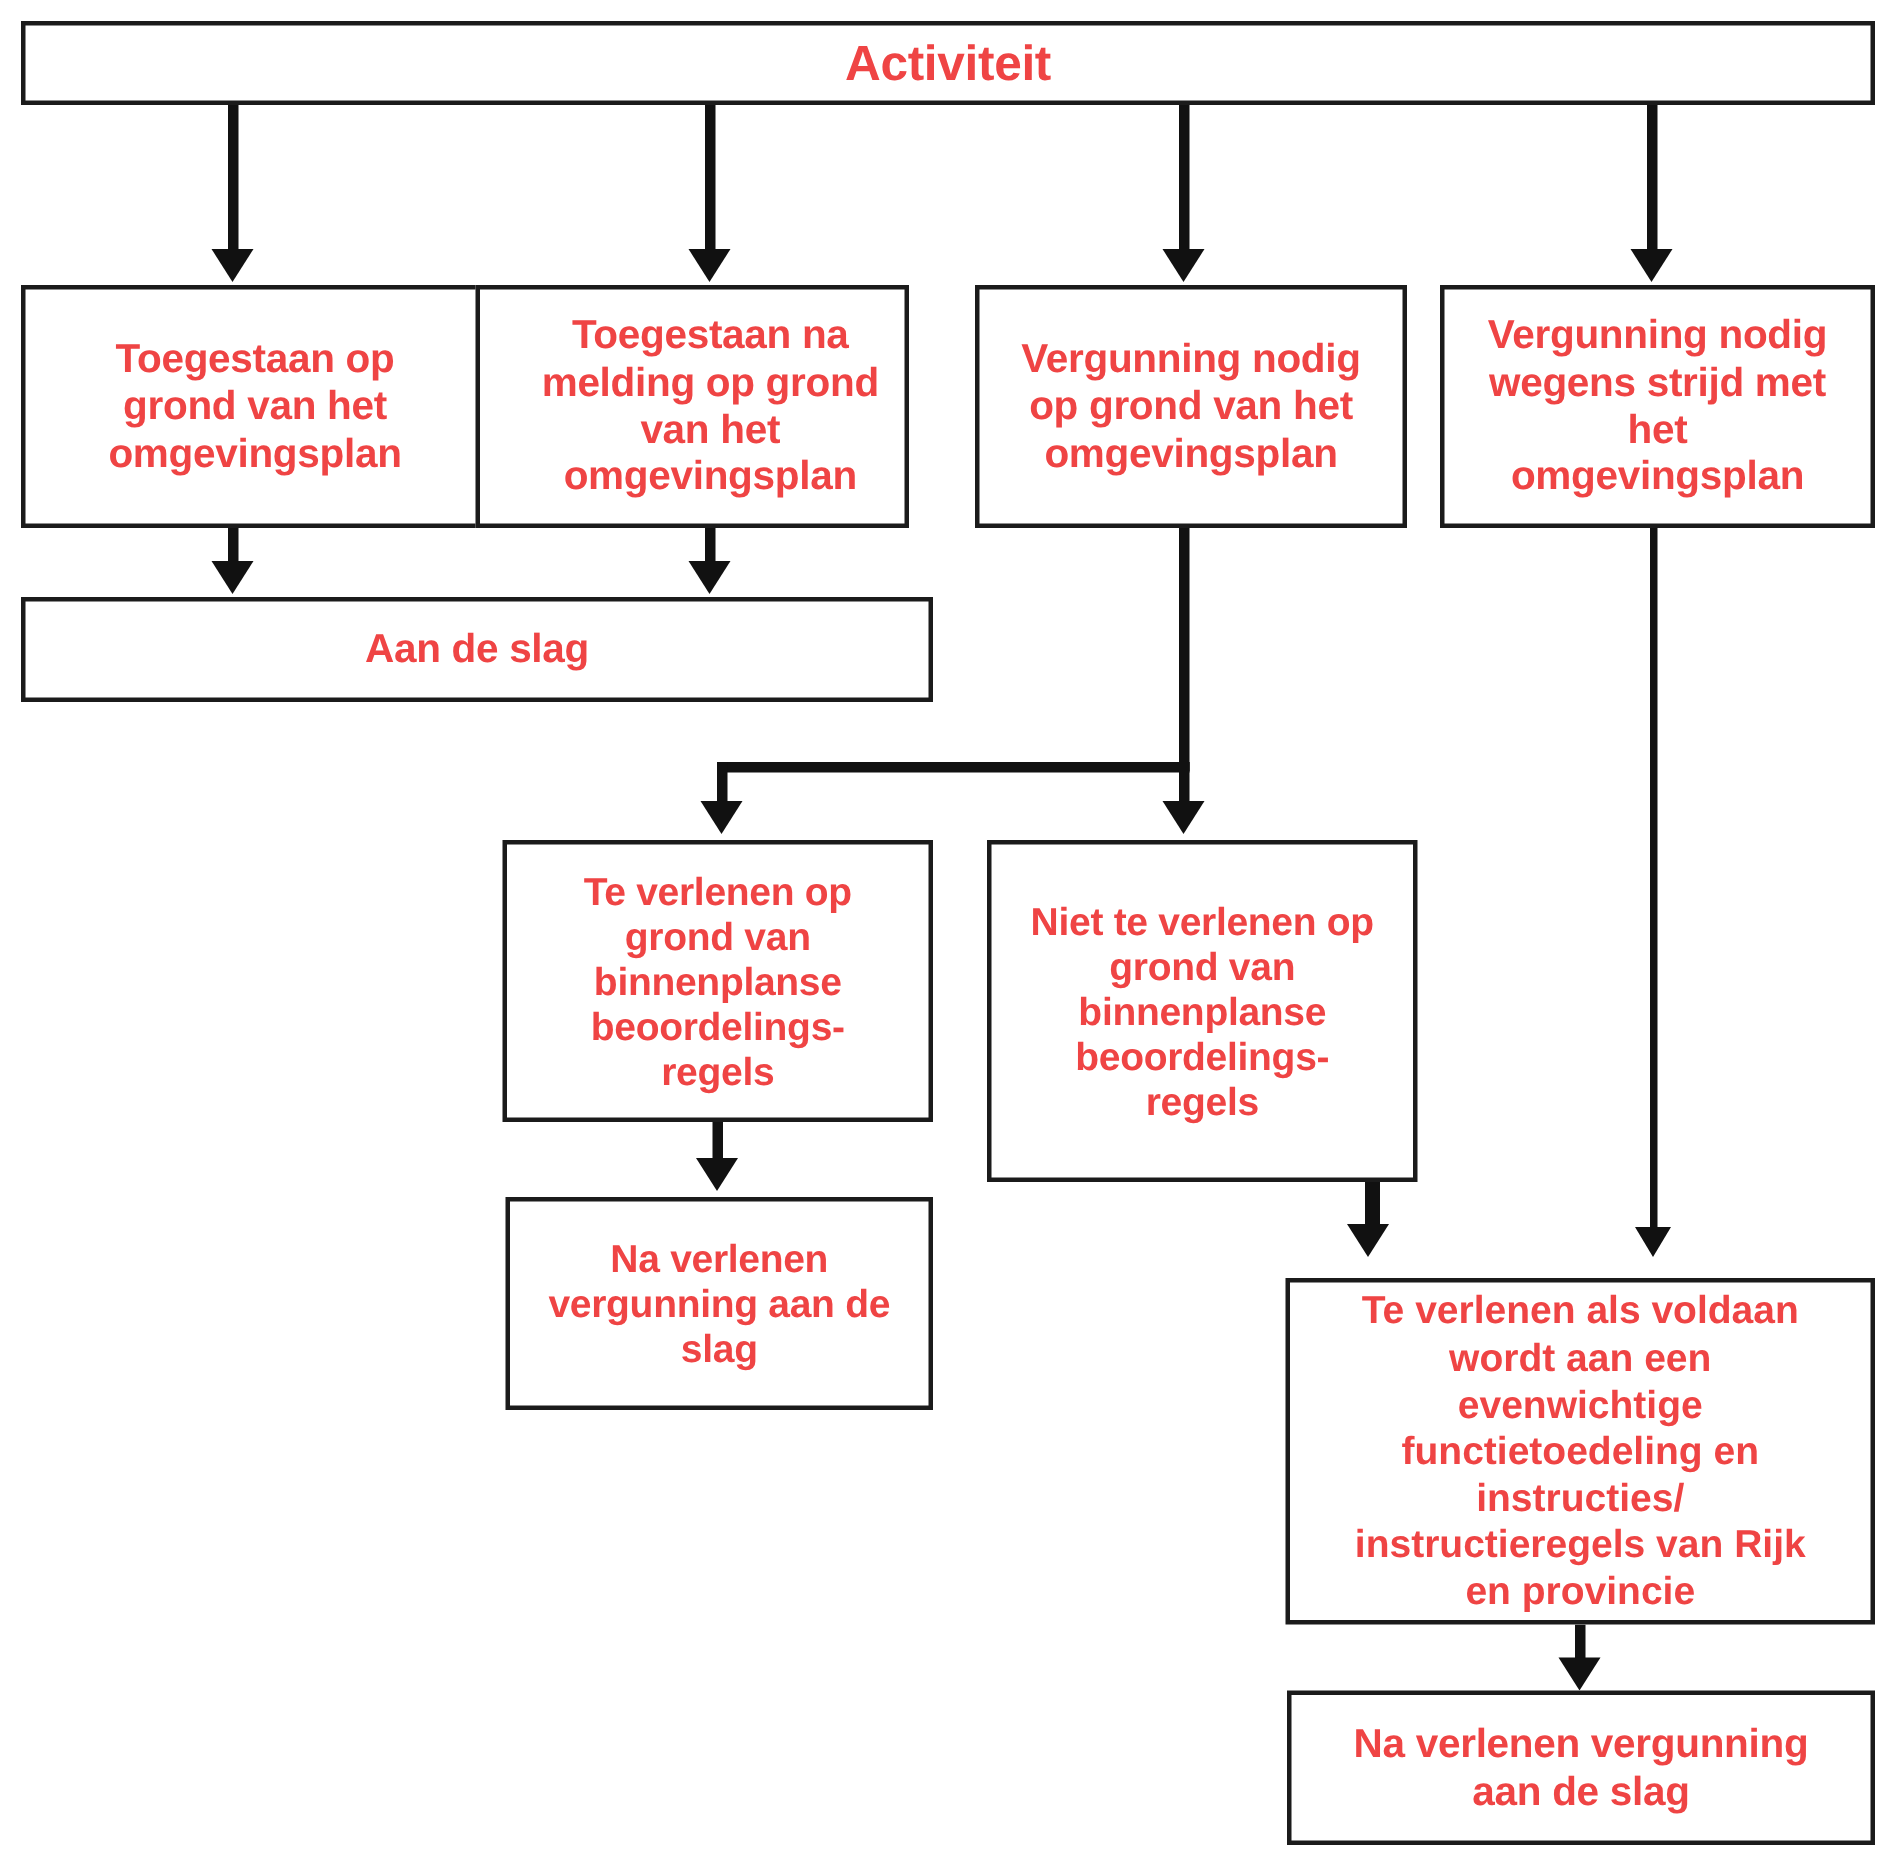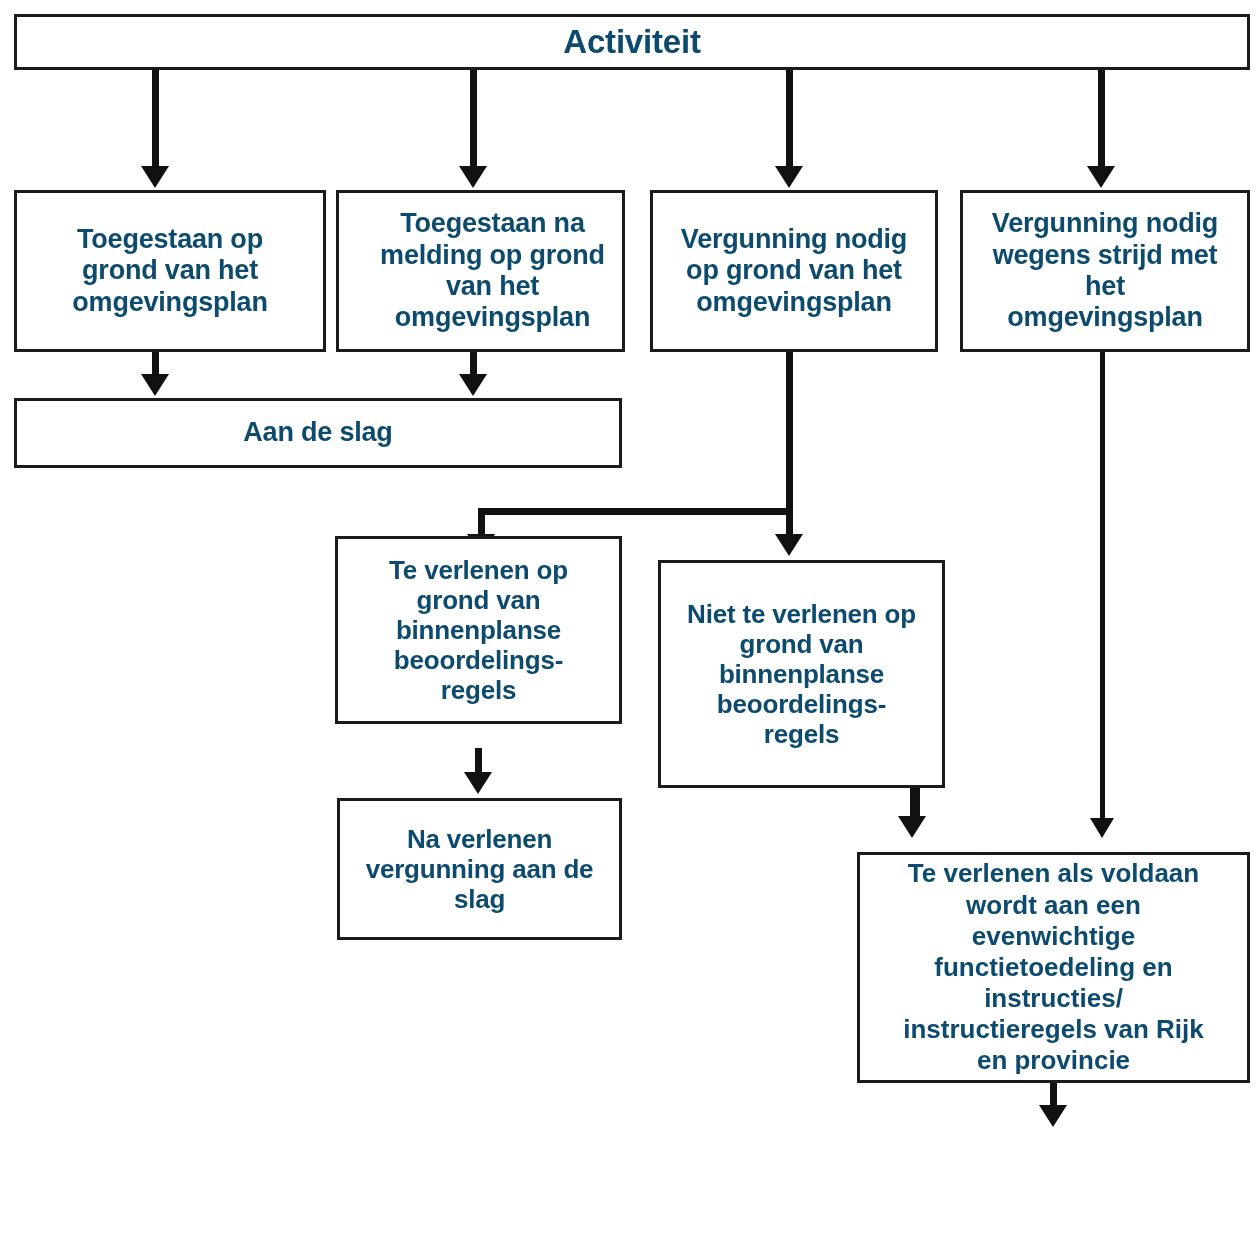"Activiteit" .node { color: #0c4a6e -> #ef4444 }
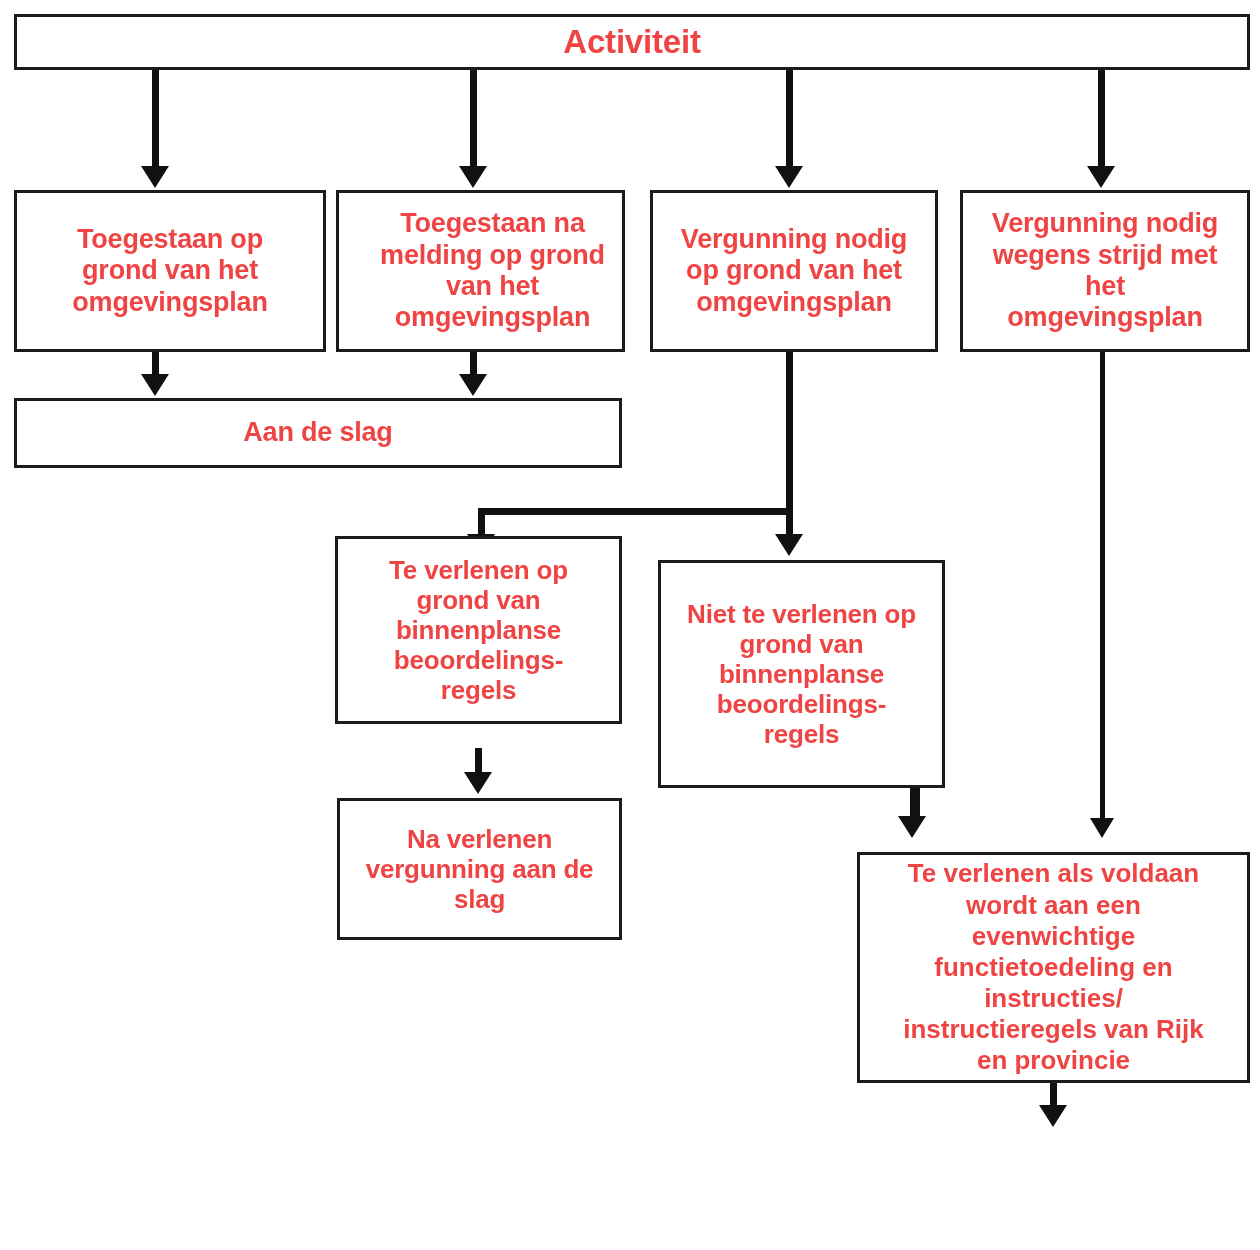"Toegestaan na" div.node { left: 336px -> 317px }
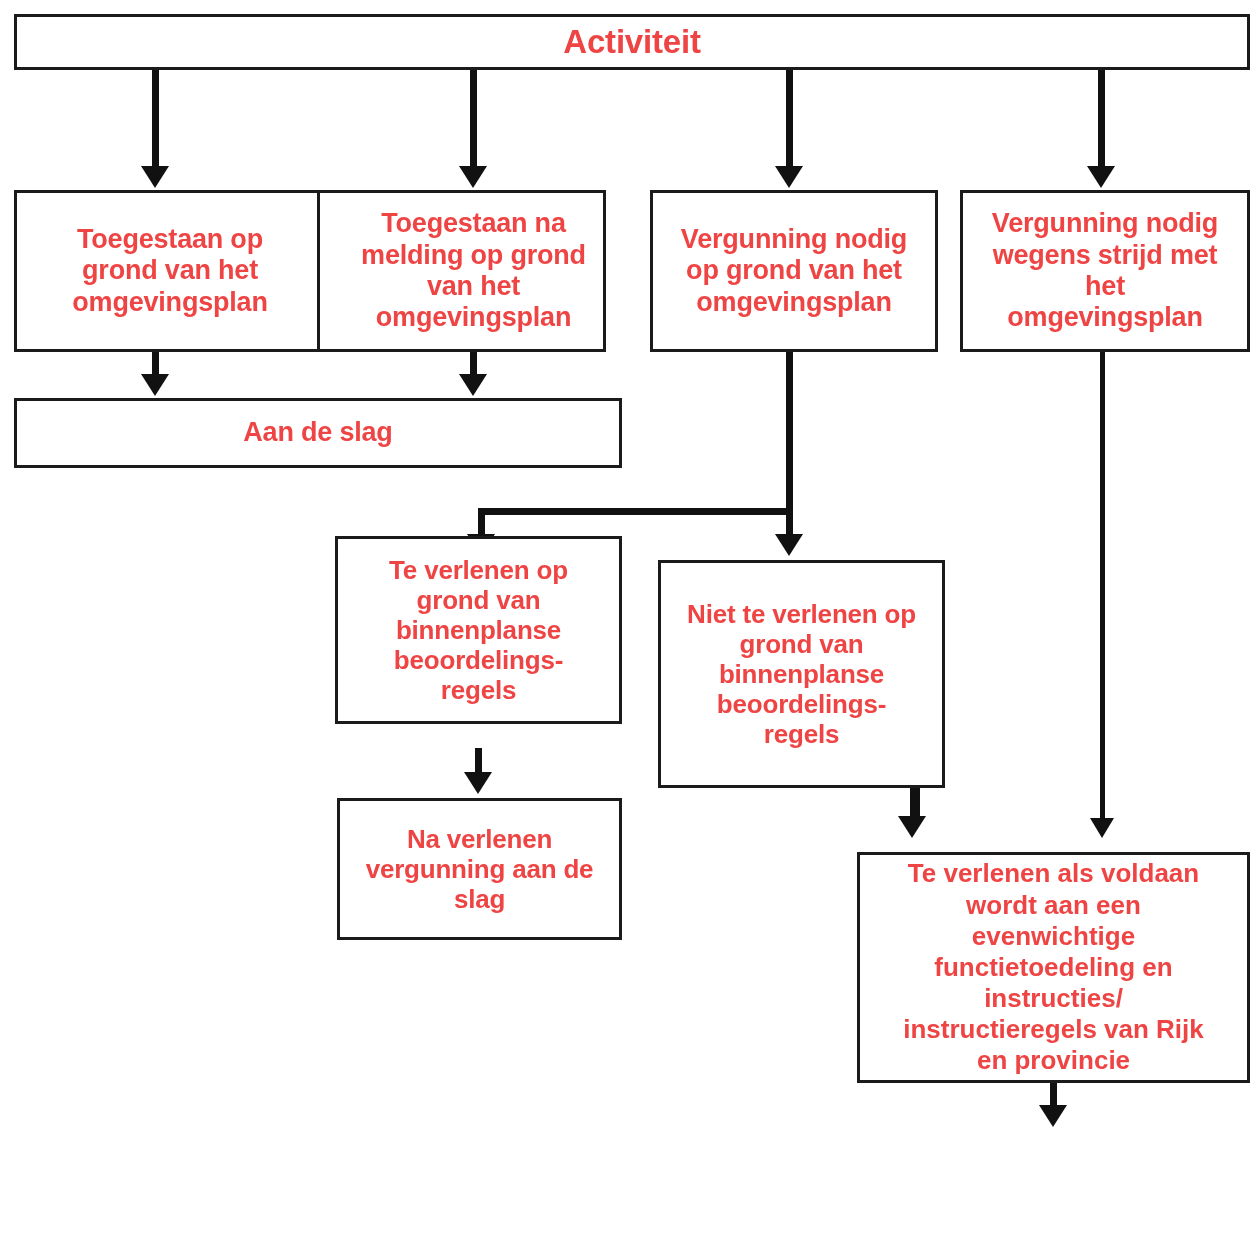"Te verlenen op" div.node { top: 536px -> 560px }
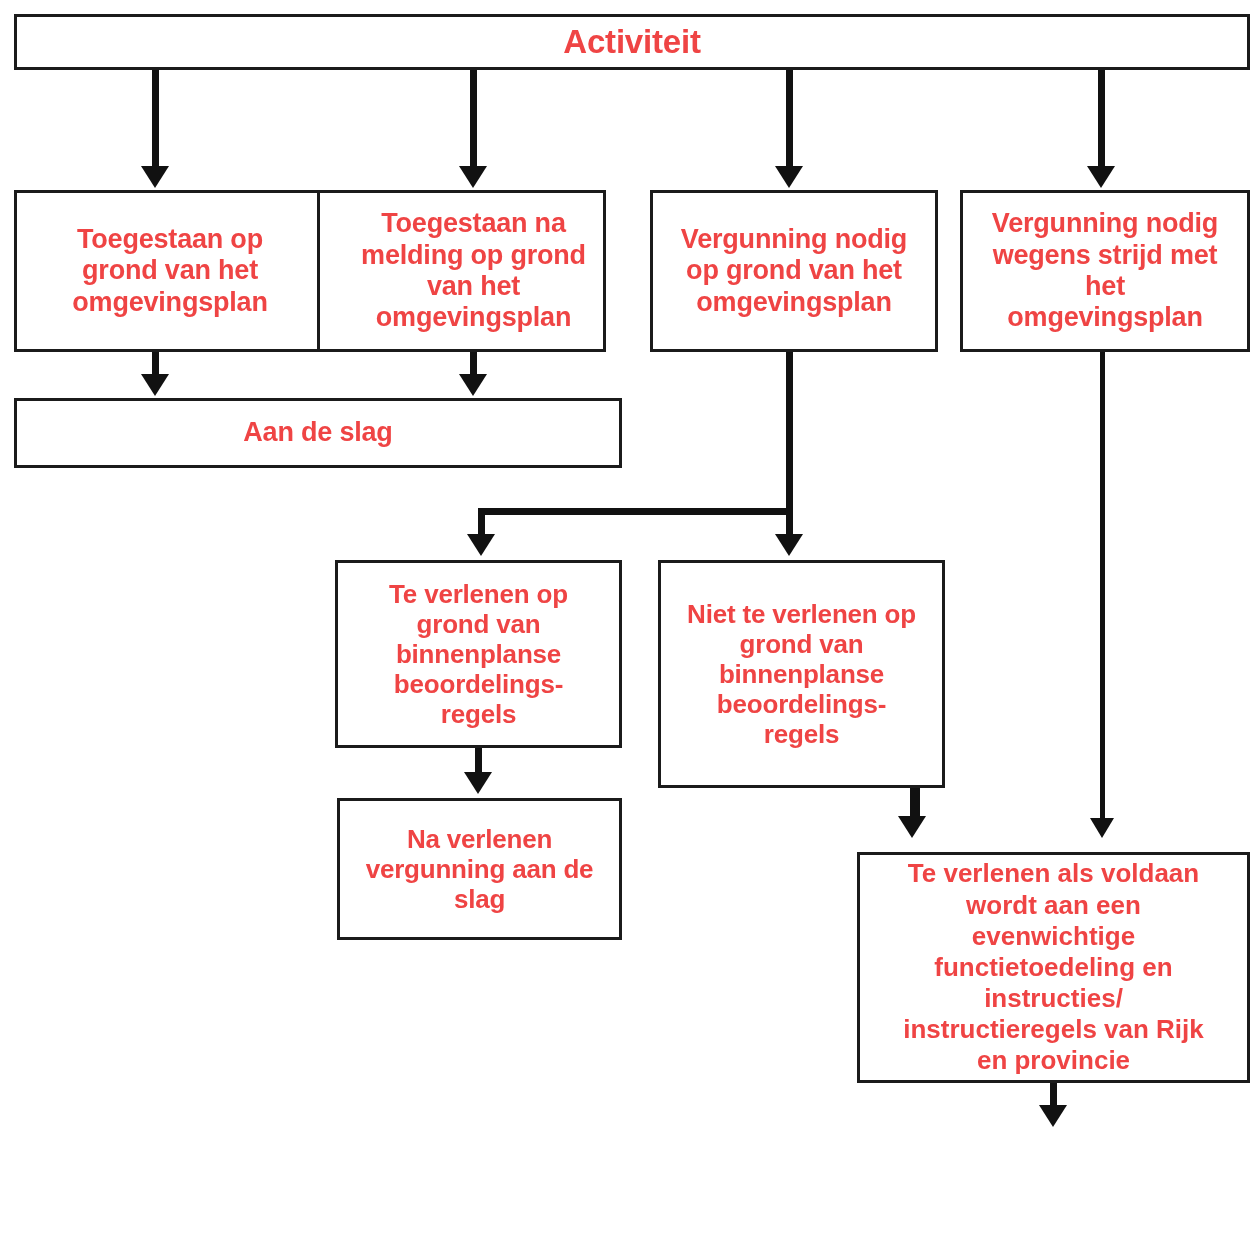"Na verlenen vergunning" div.node { html: none -> <div> <span>Na verlenen vergunning aan de slag</span> </div> }
